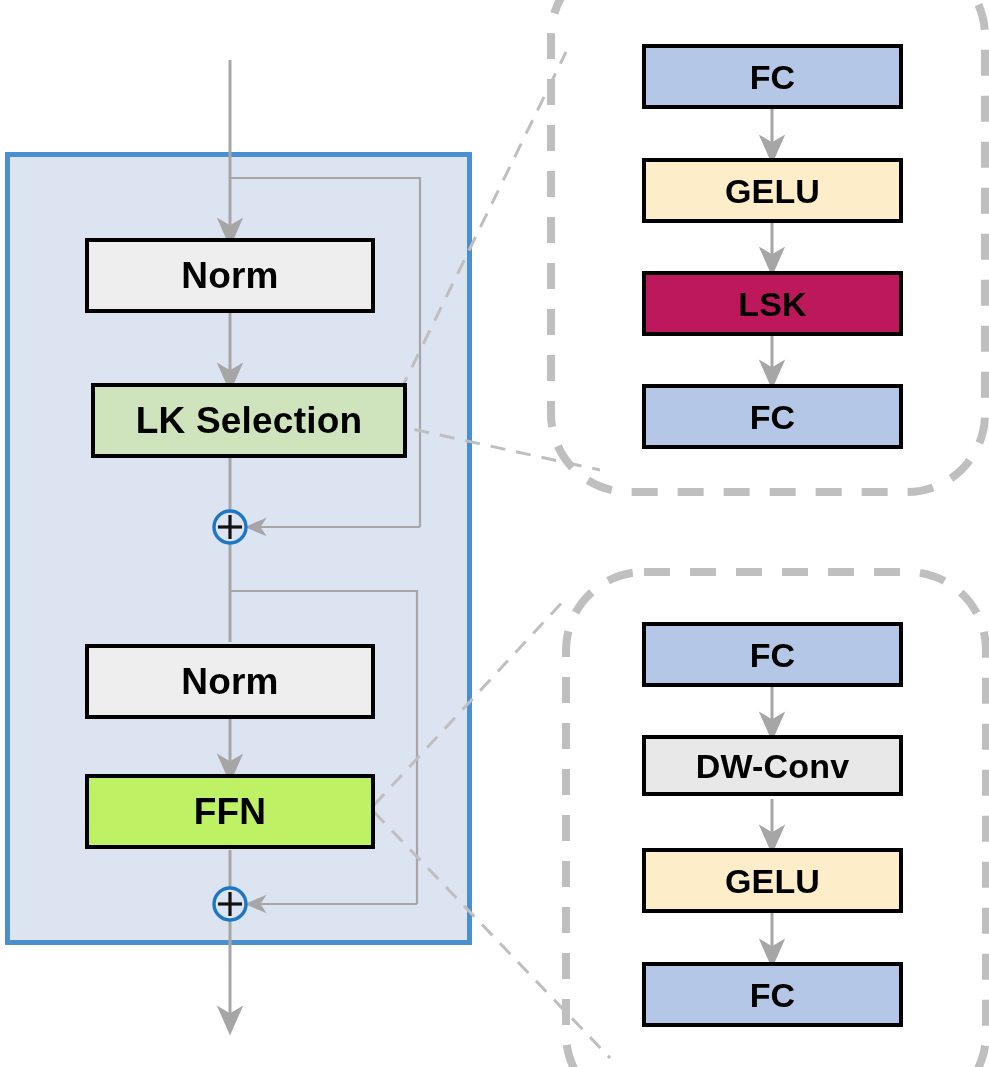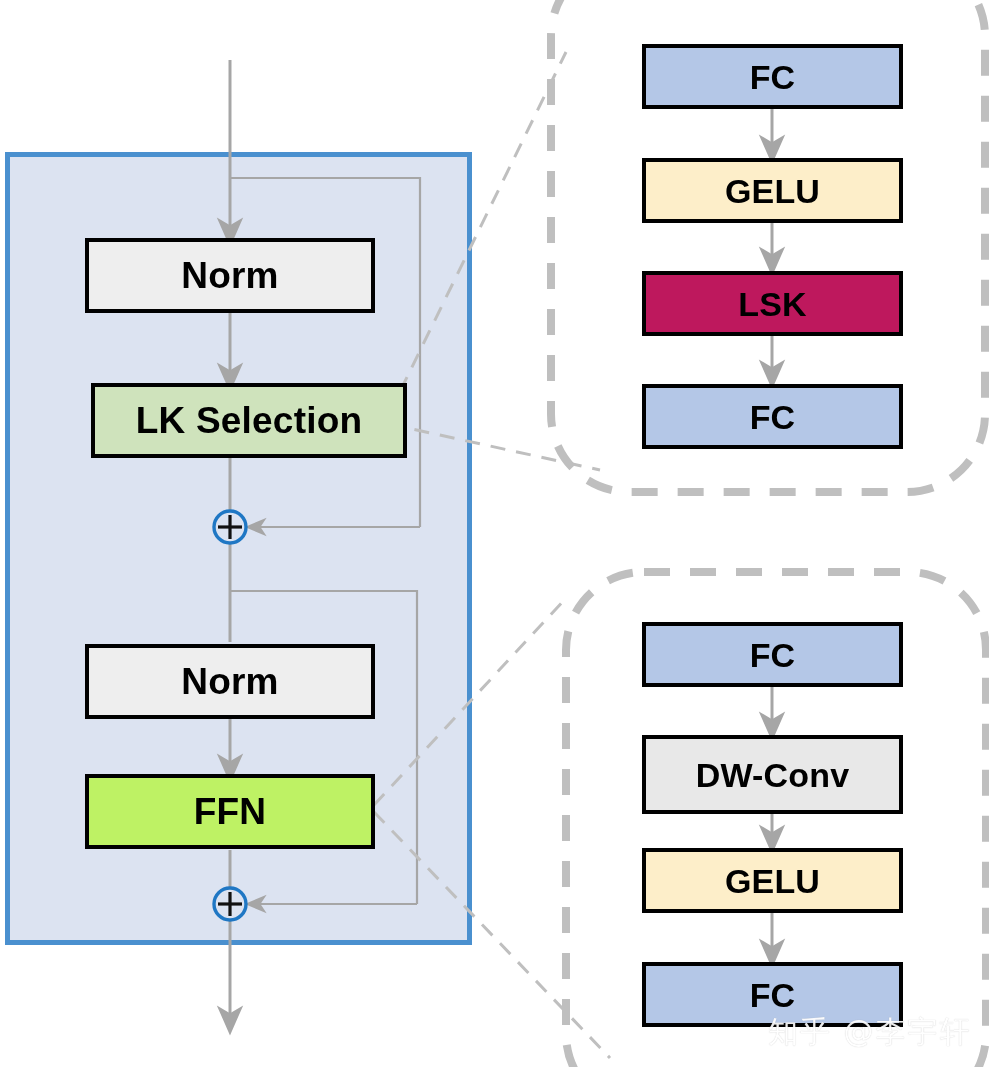"DW-Conv" div.node { height: 79px -> 61px }
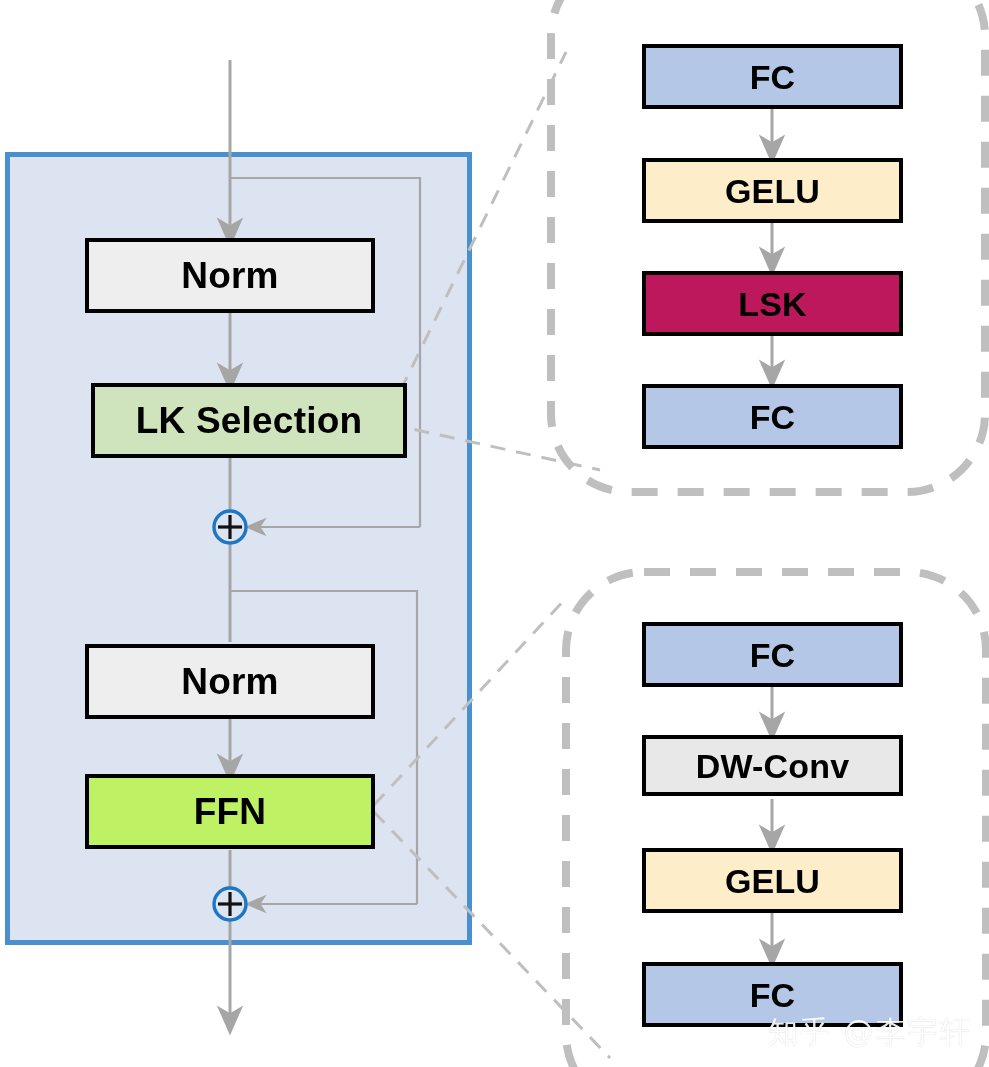"知乎 @李宇轩" div.watermark { html: <div>知乎 @李宇轩</div> -> none }
